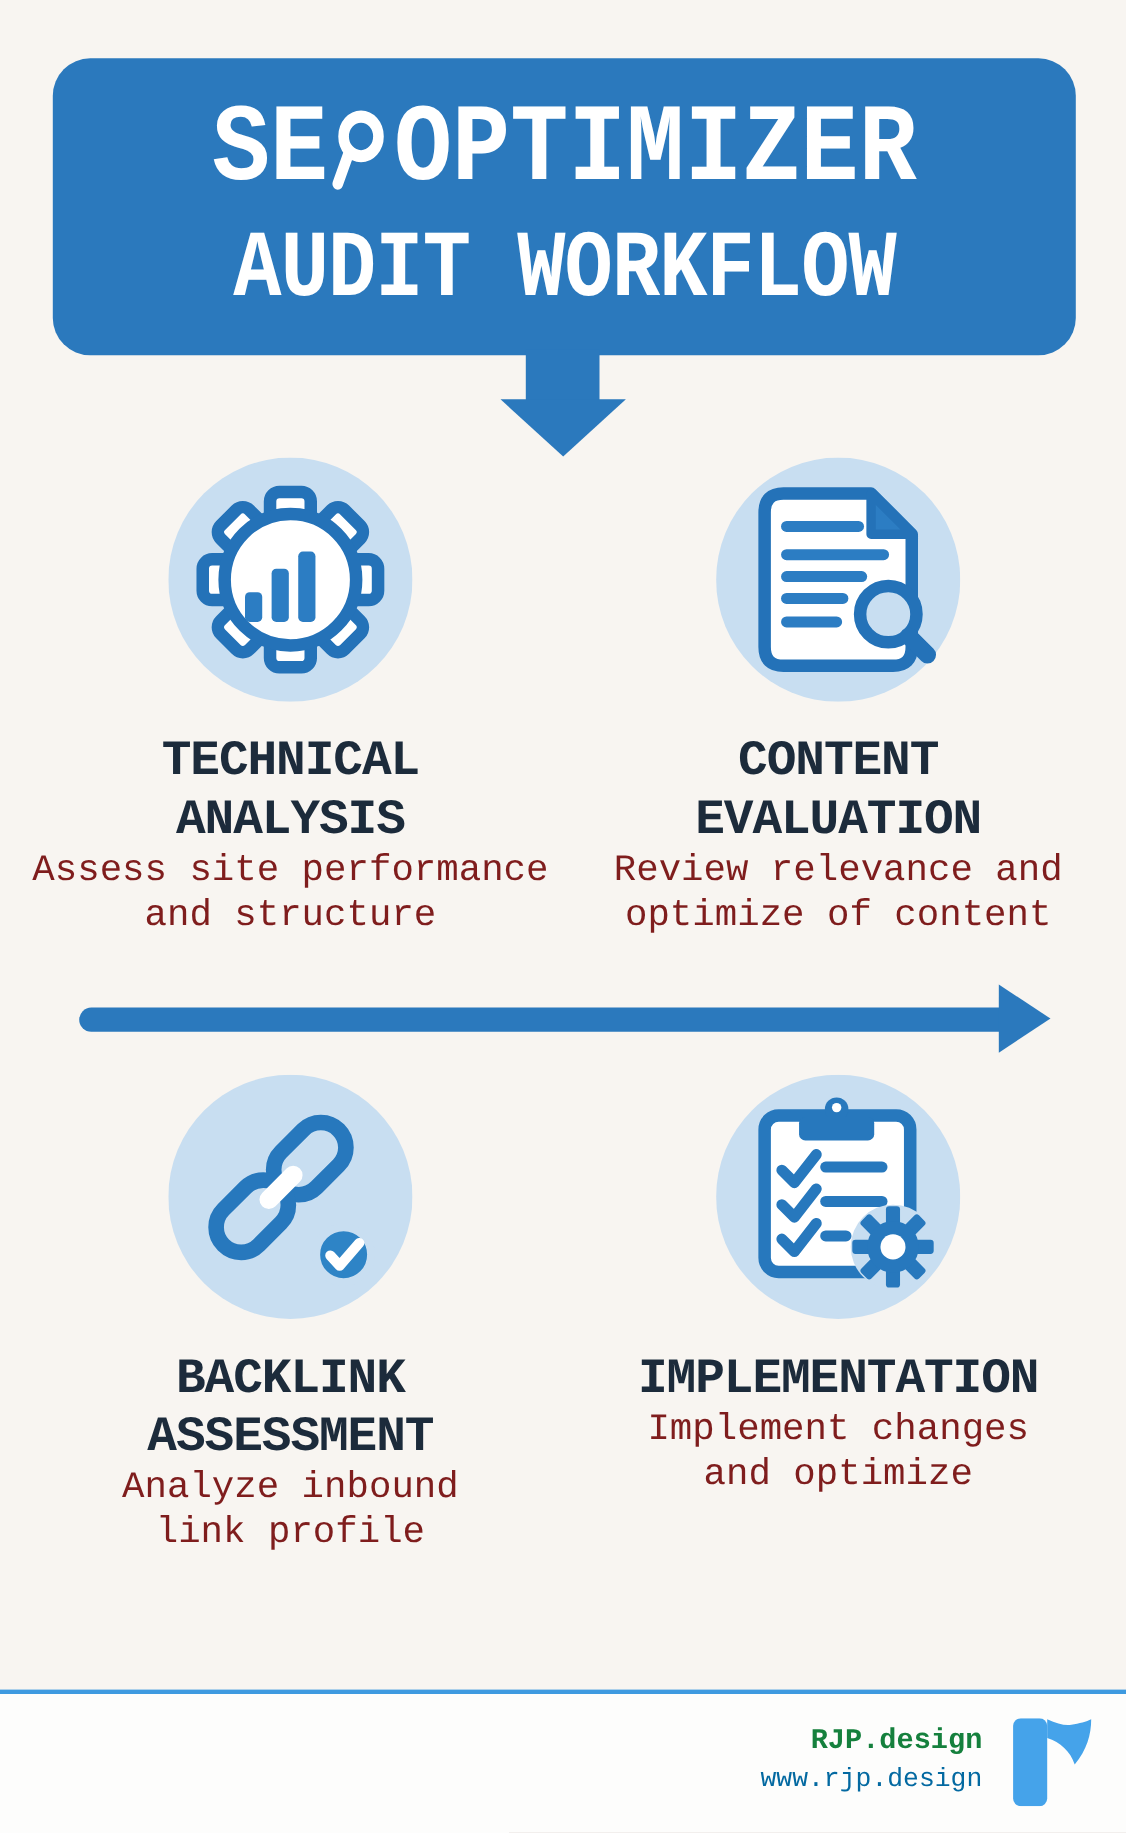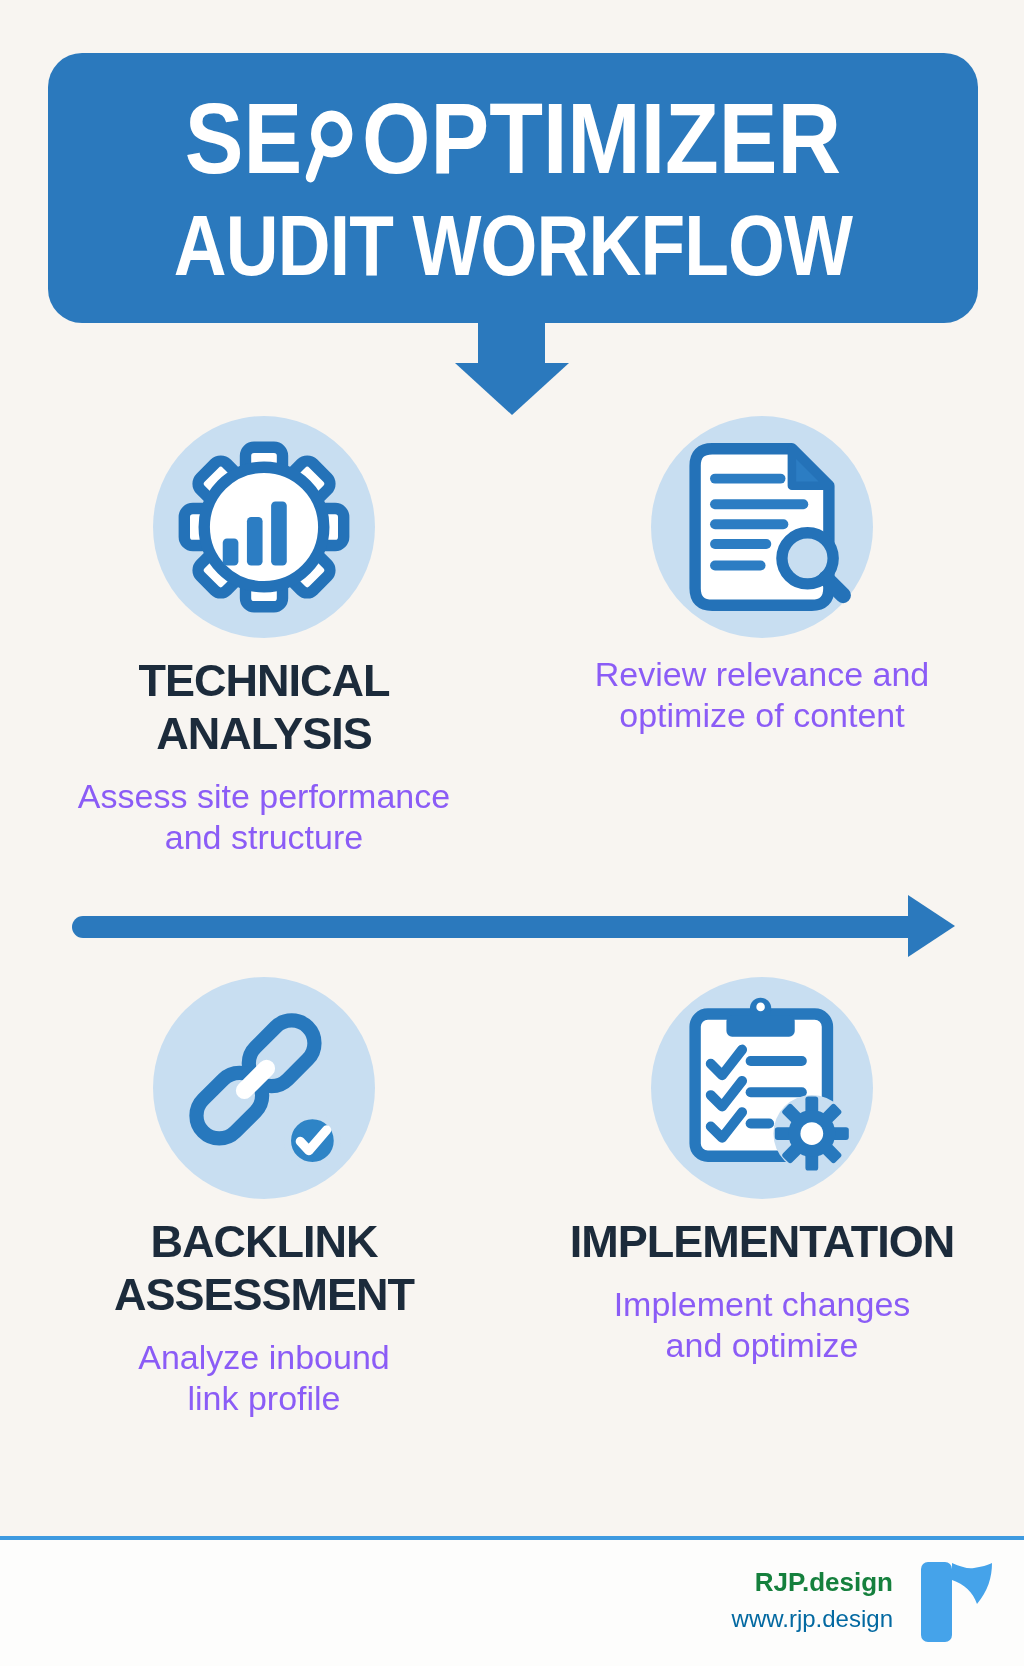"SE OPTIMIZER" .canvas { font-family: Liberation Sans, sans-serif -> Liberation Mono, monospace }
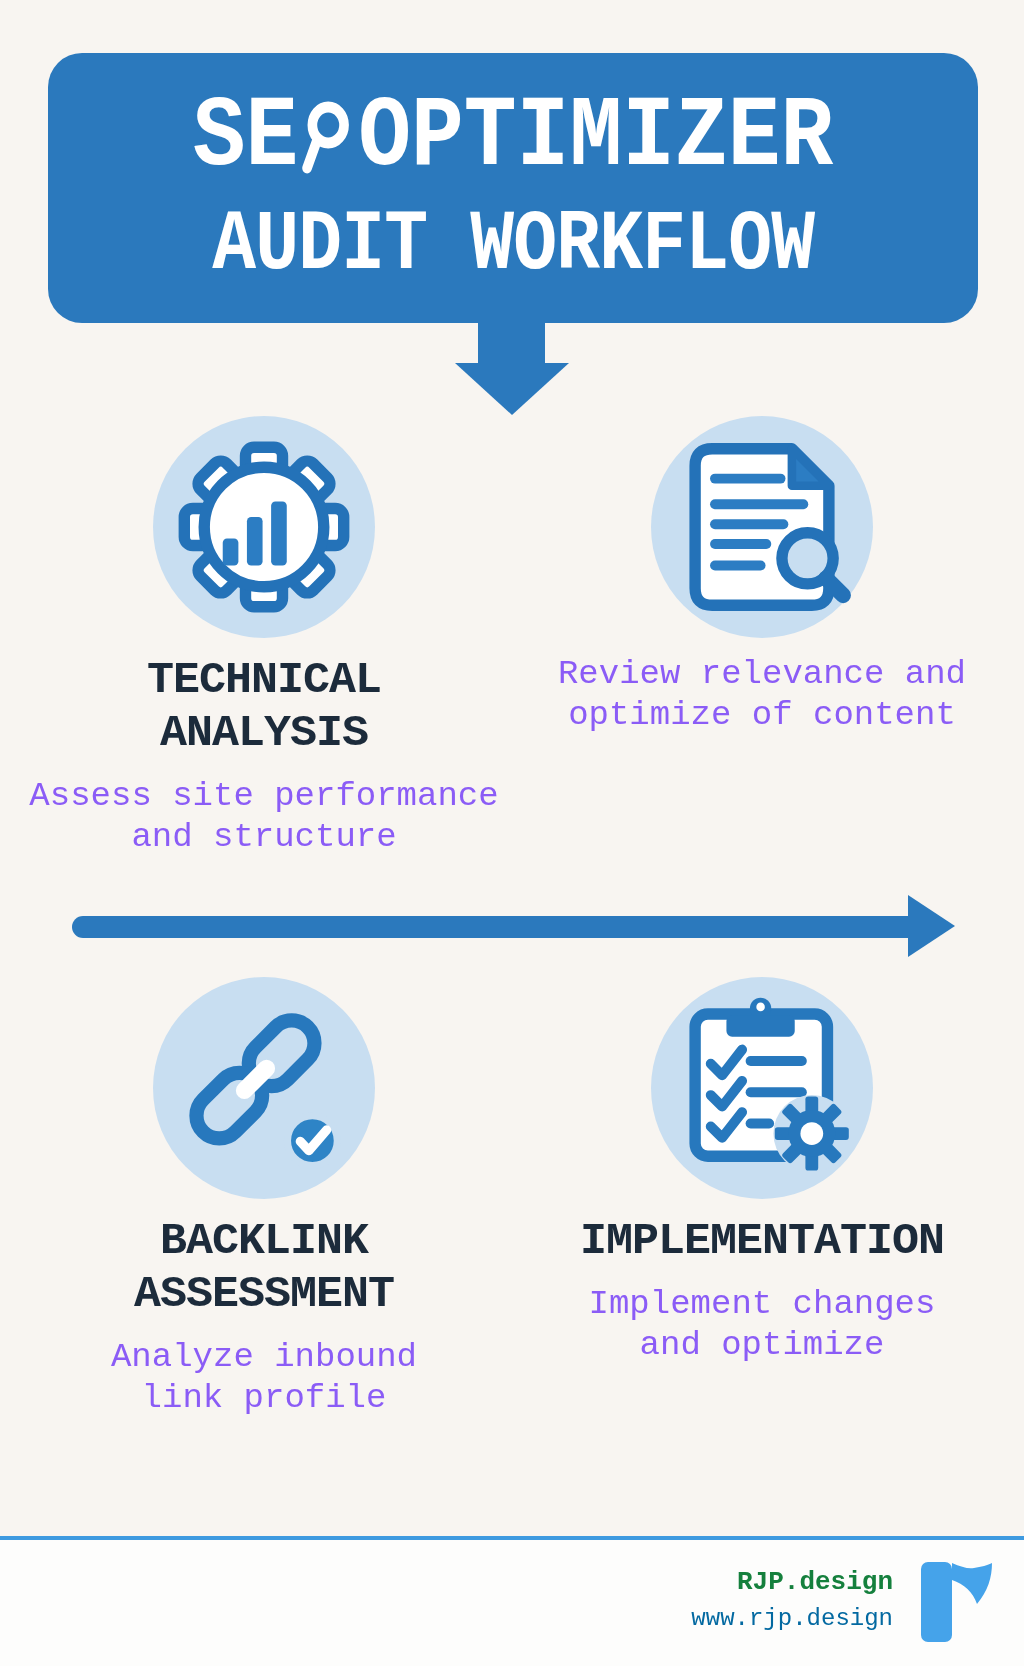"TECHNICAL" .step-title { margin-top: 16px -> 28px }
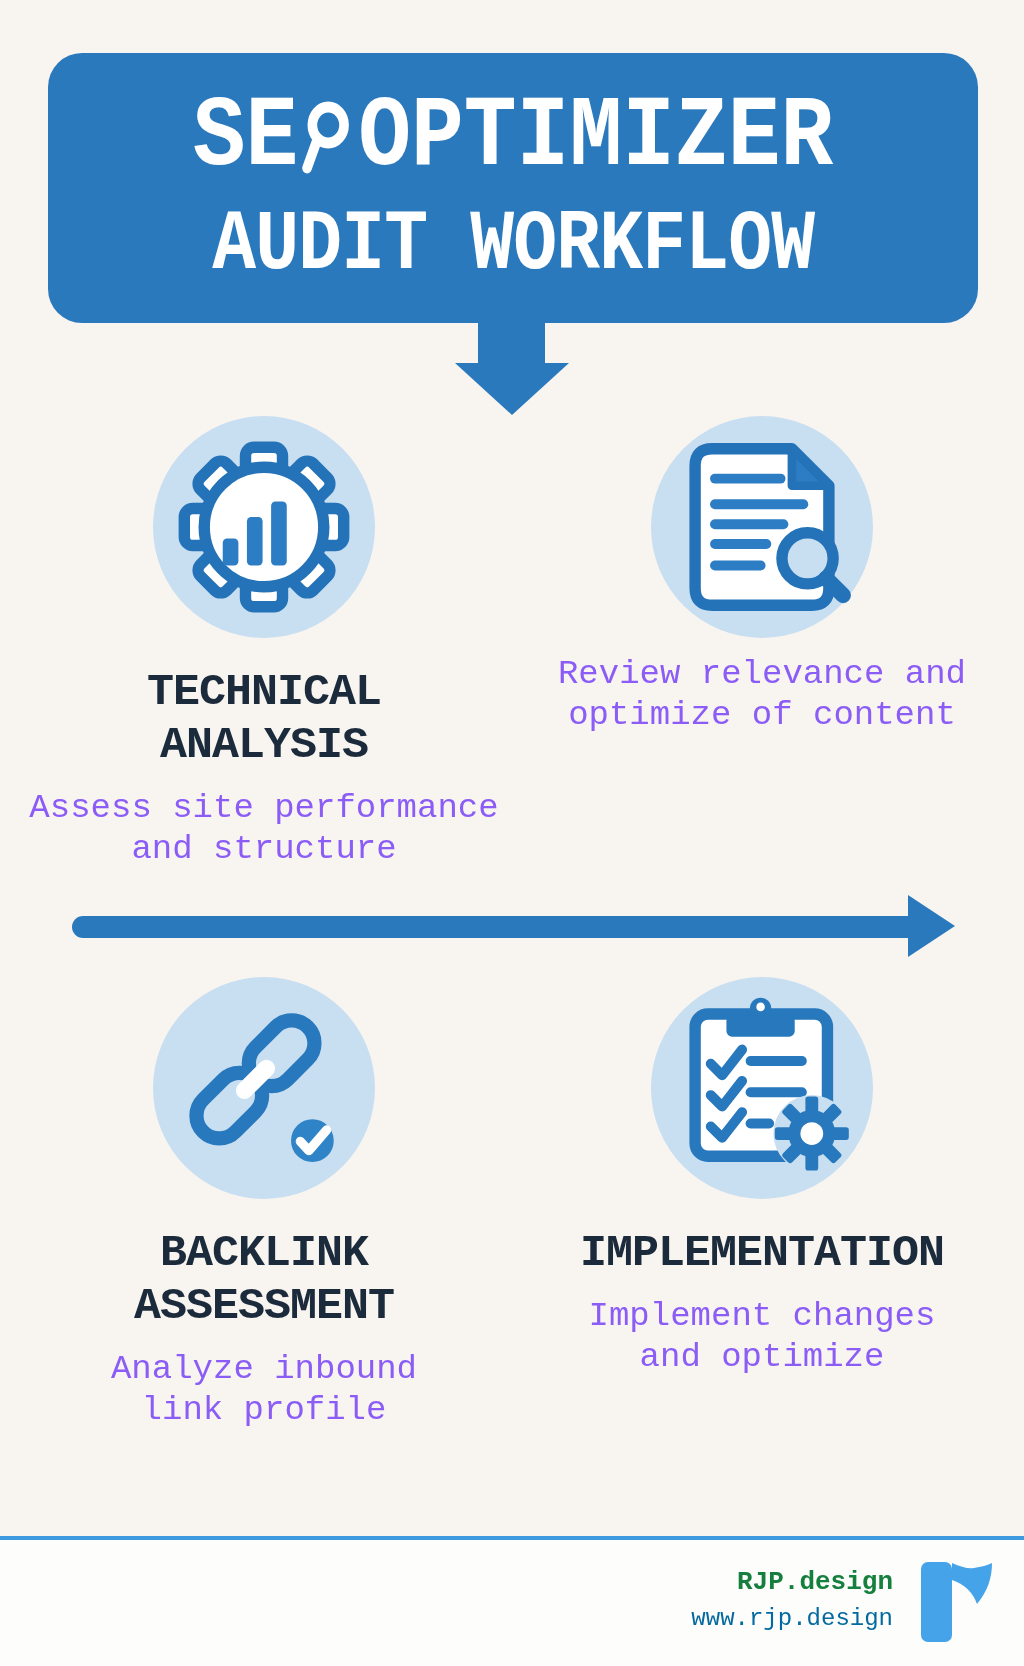"CONTENT" div.step-title { html: none -> <div>CONTENT EVALUATION</div> }
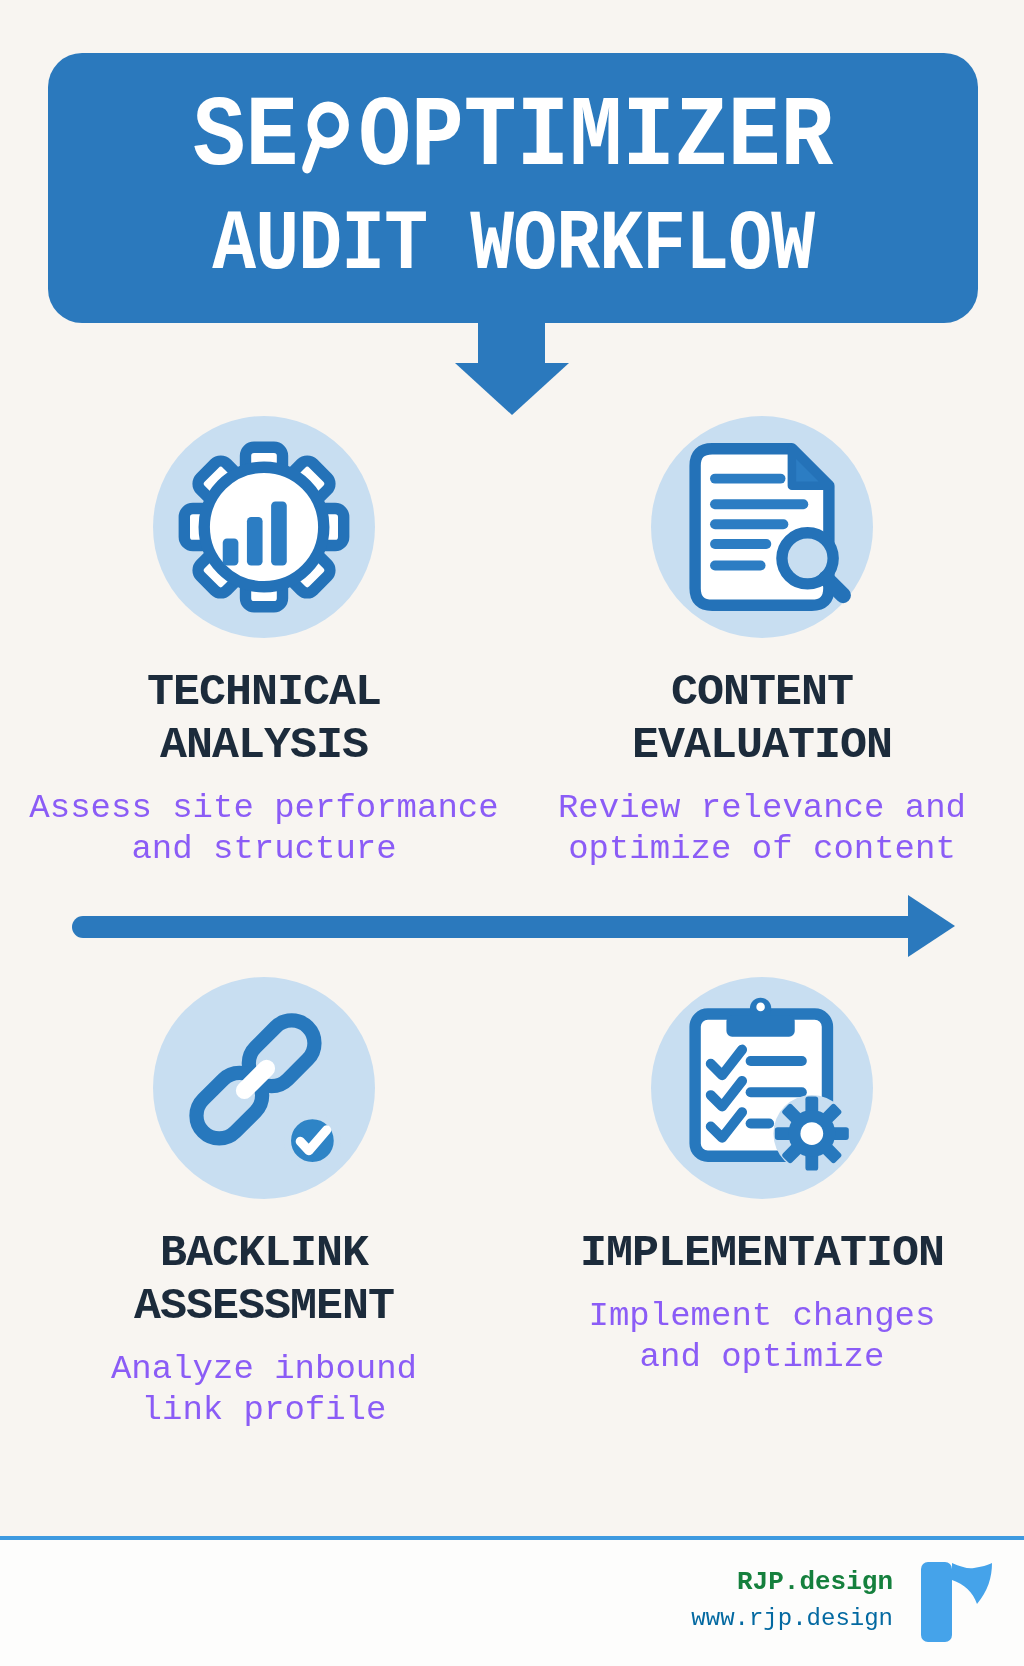"Assess site performance" .step-desc { color: #8b5cf6 -> #7f1d1d; margin-top: 16px -> none }
